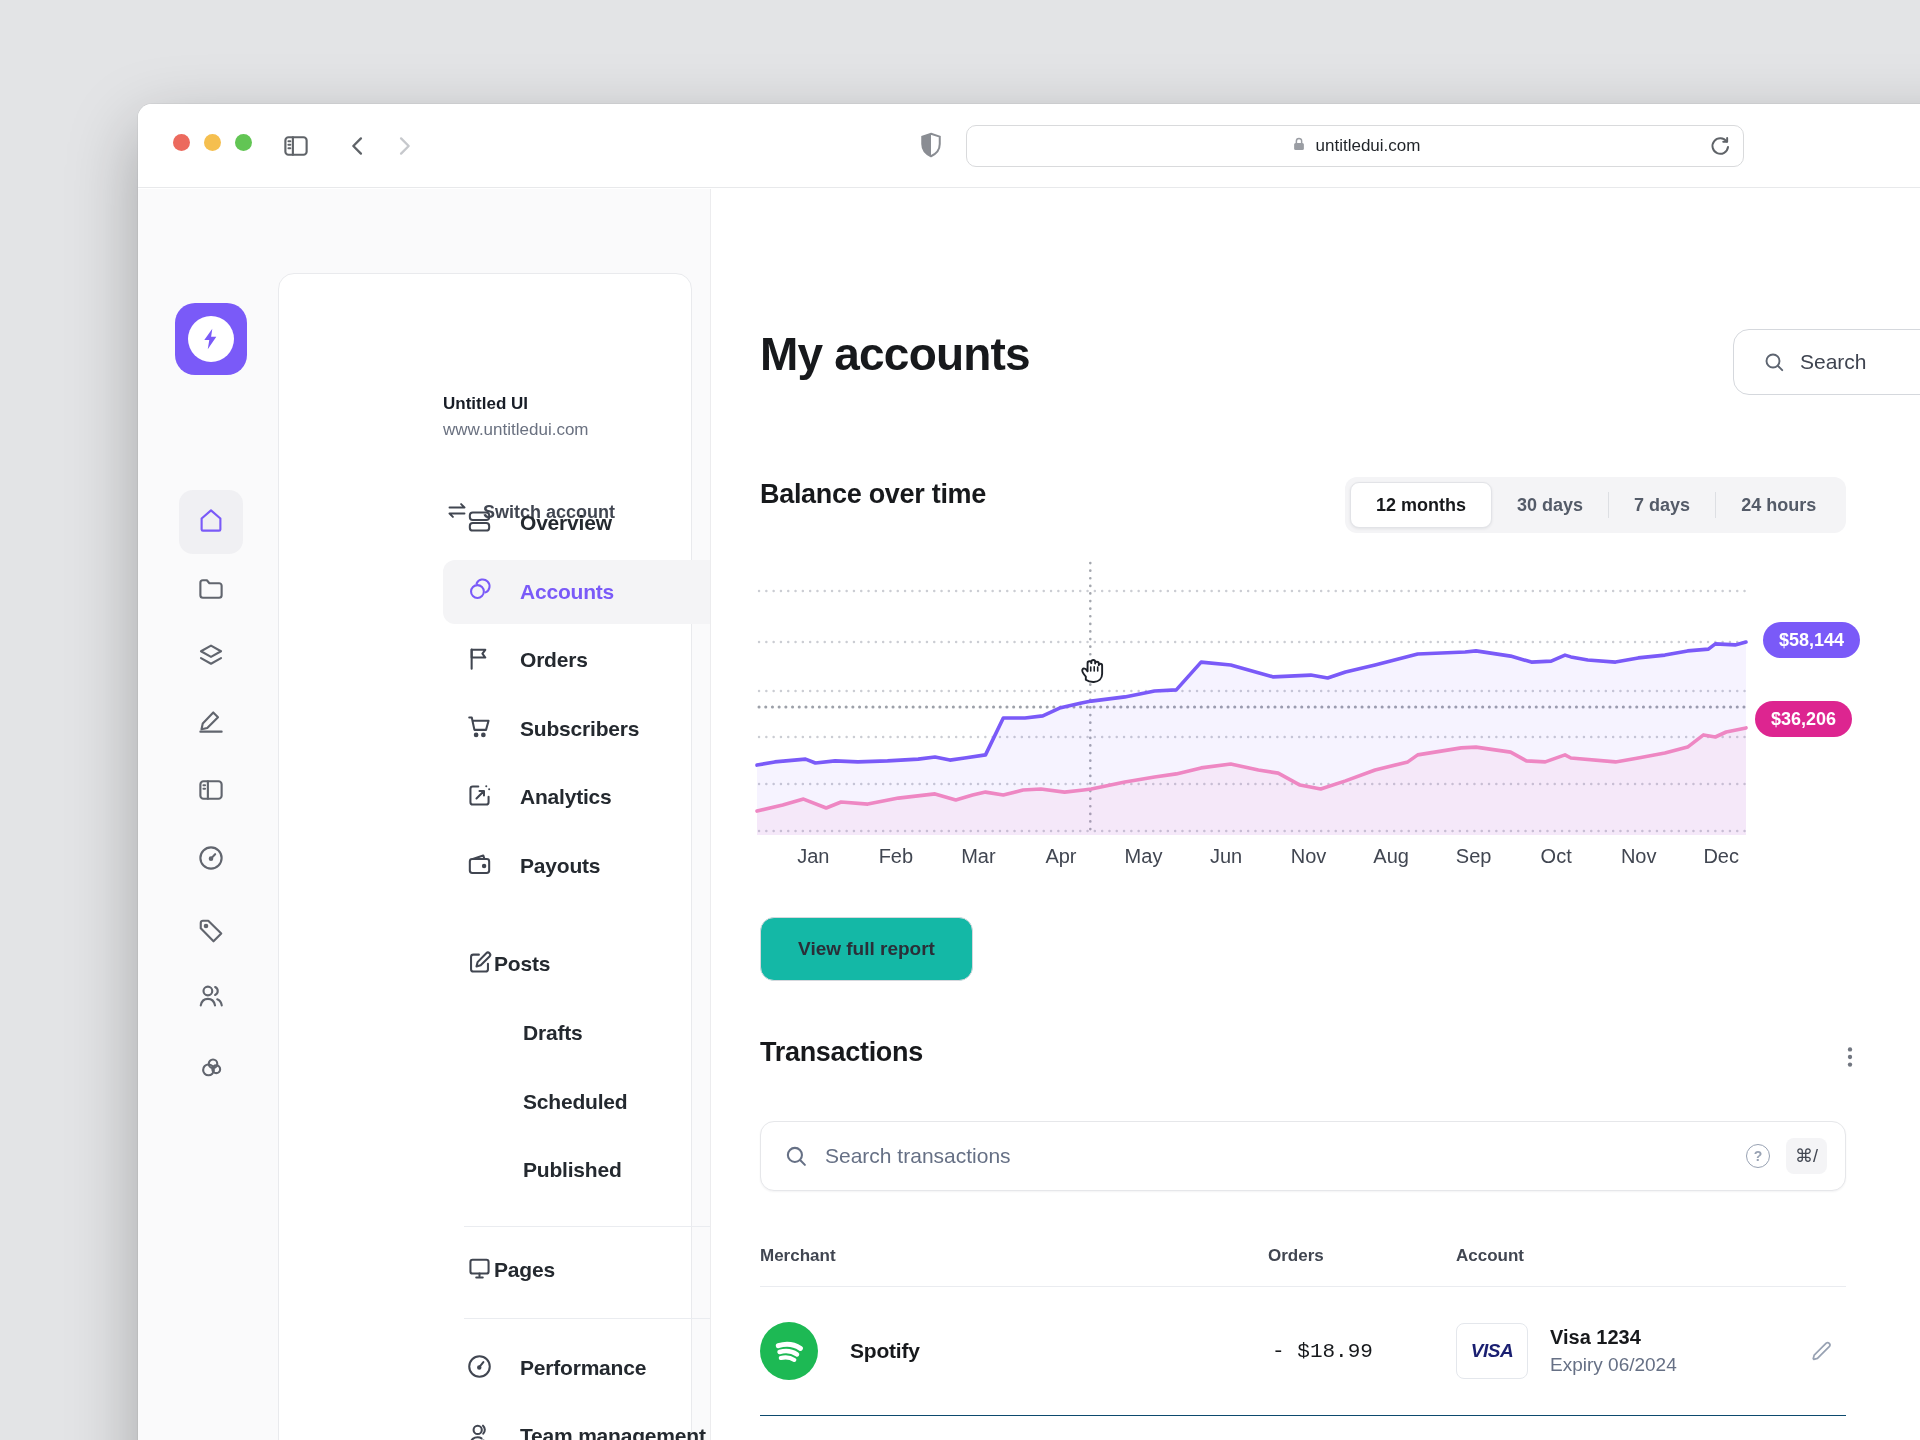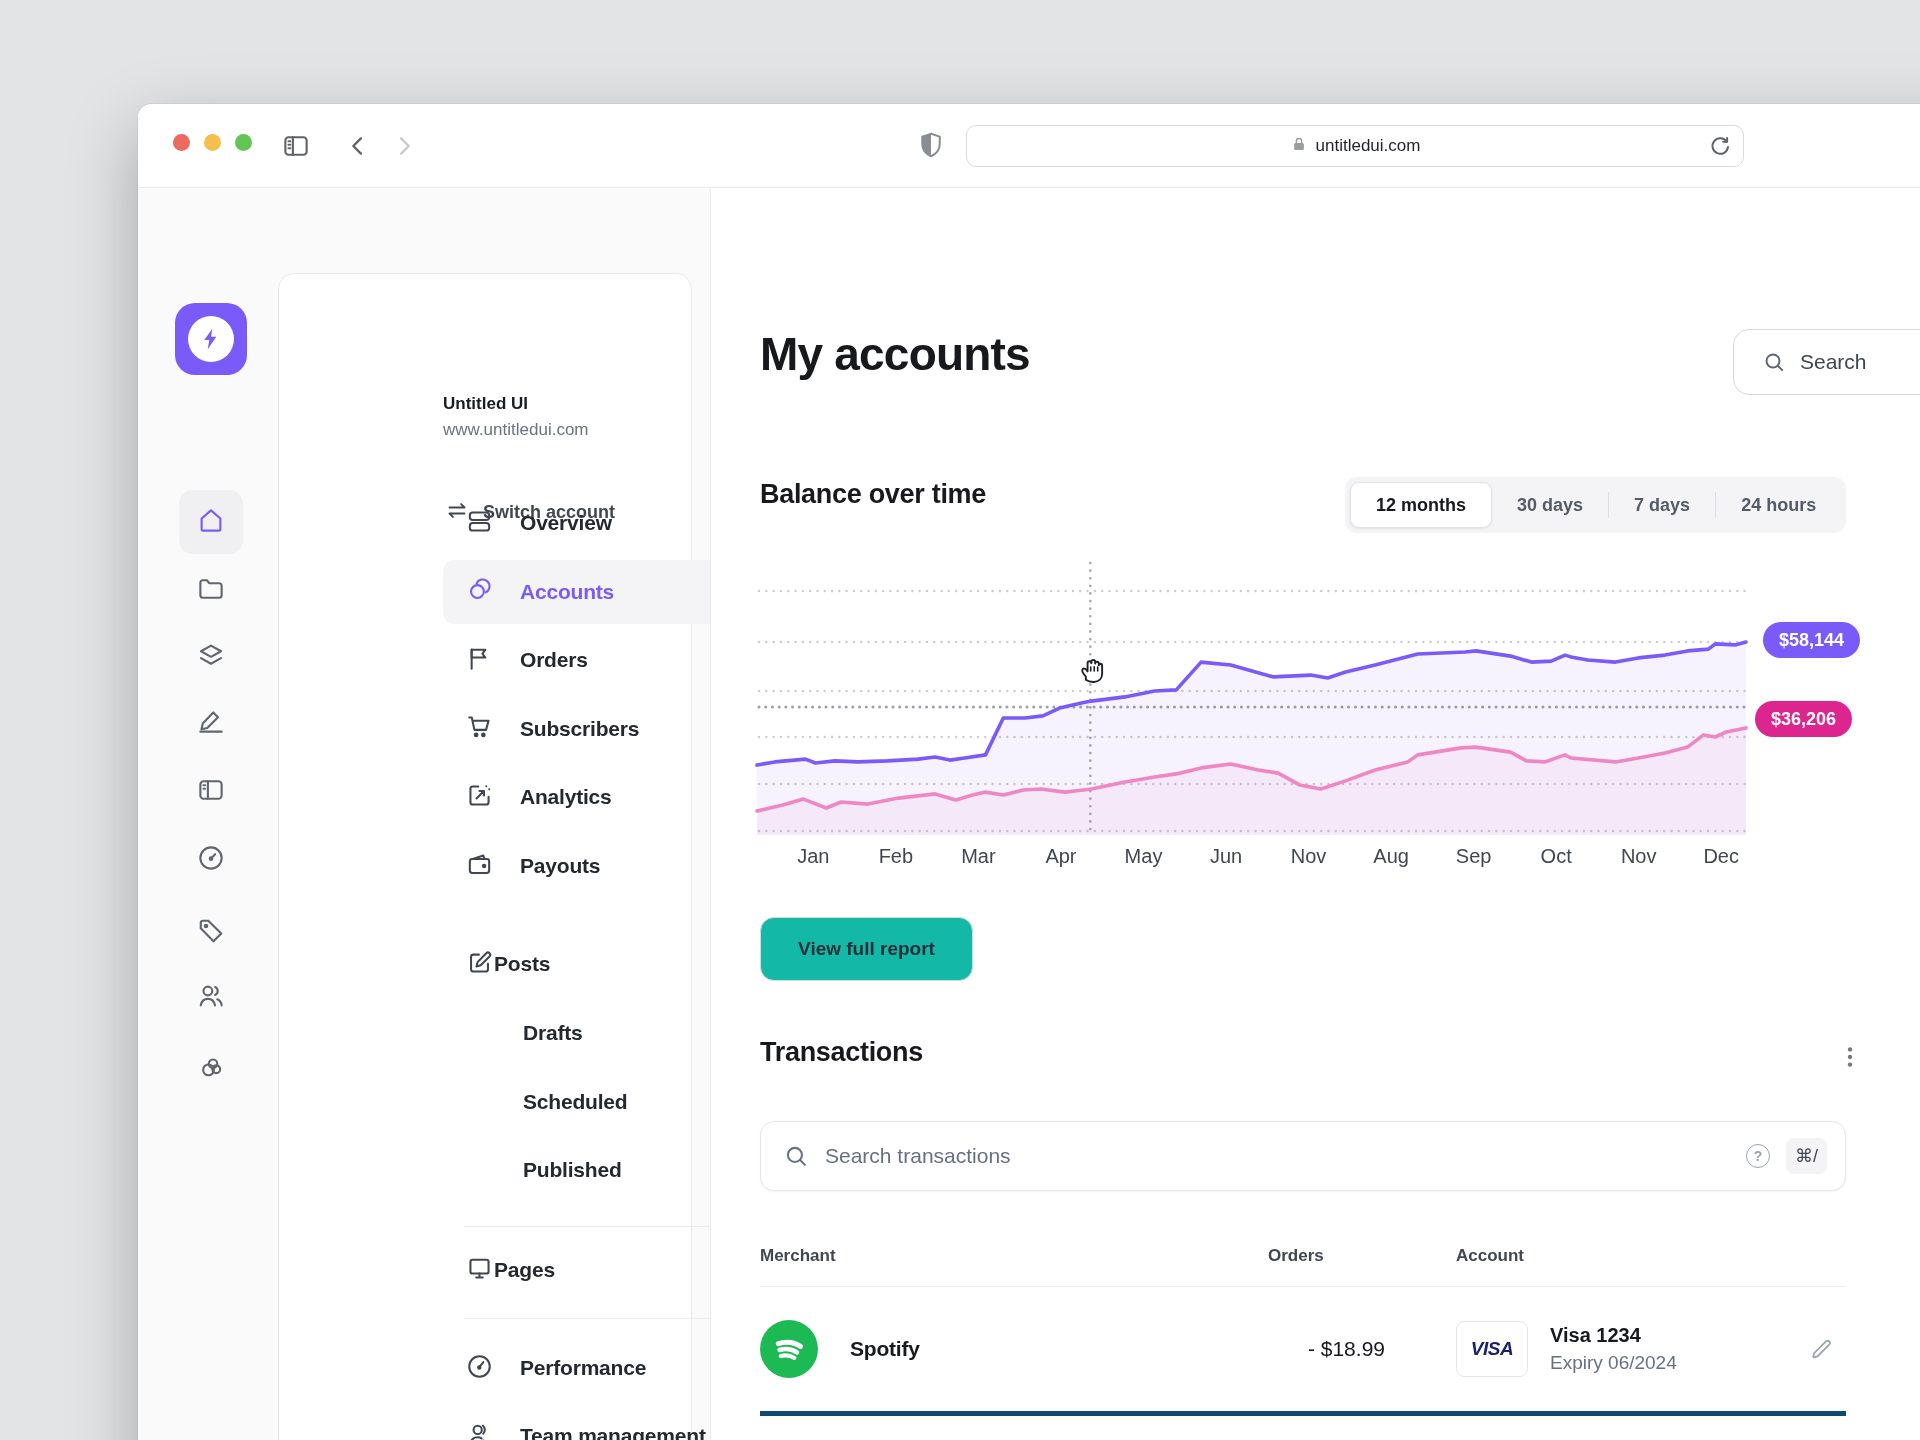"Spotify" .t-row { border-bottom: 5px solid #0c4a6e -> 1px solid #0c4a6e }
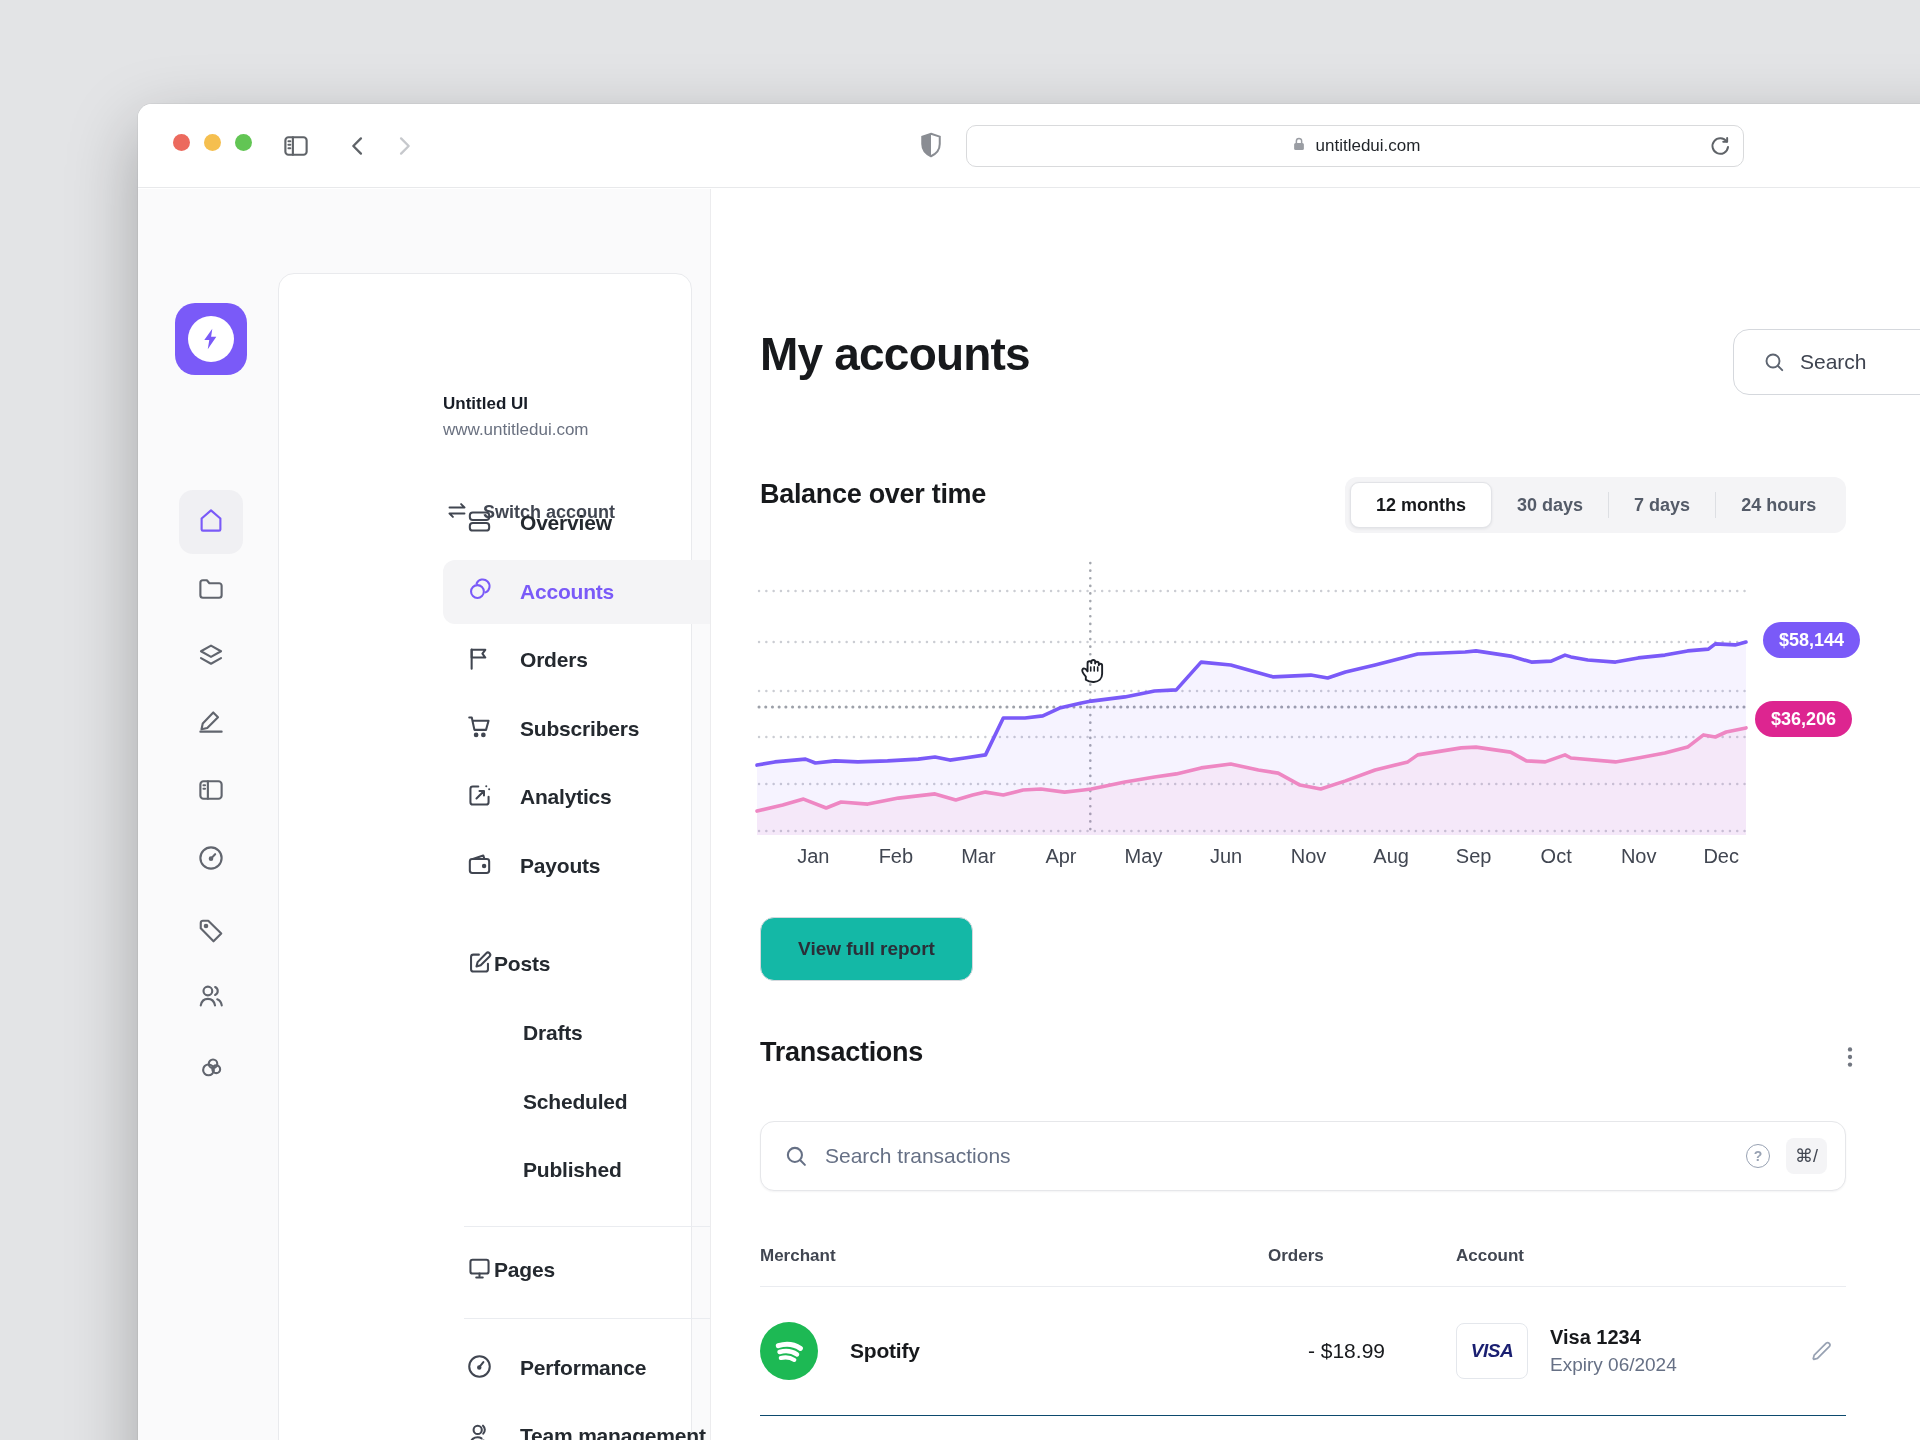"- $18.99" .amount-cell { font-family: none -> Liberation Mono, monospace; text-align: right -> center }
